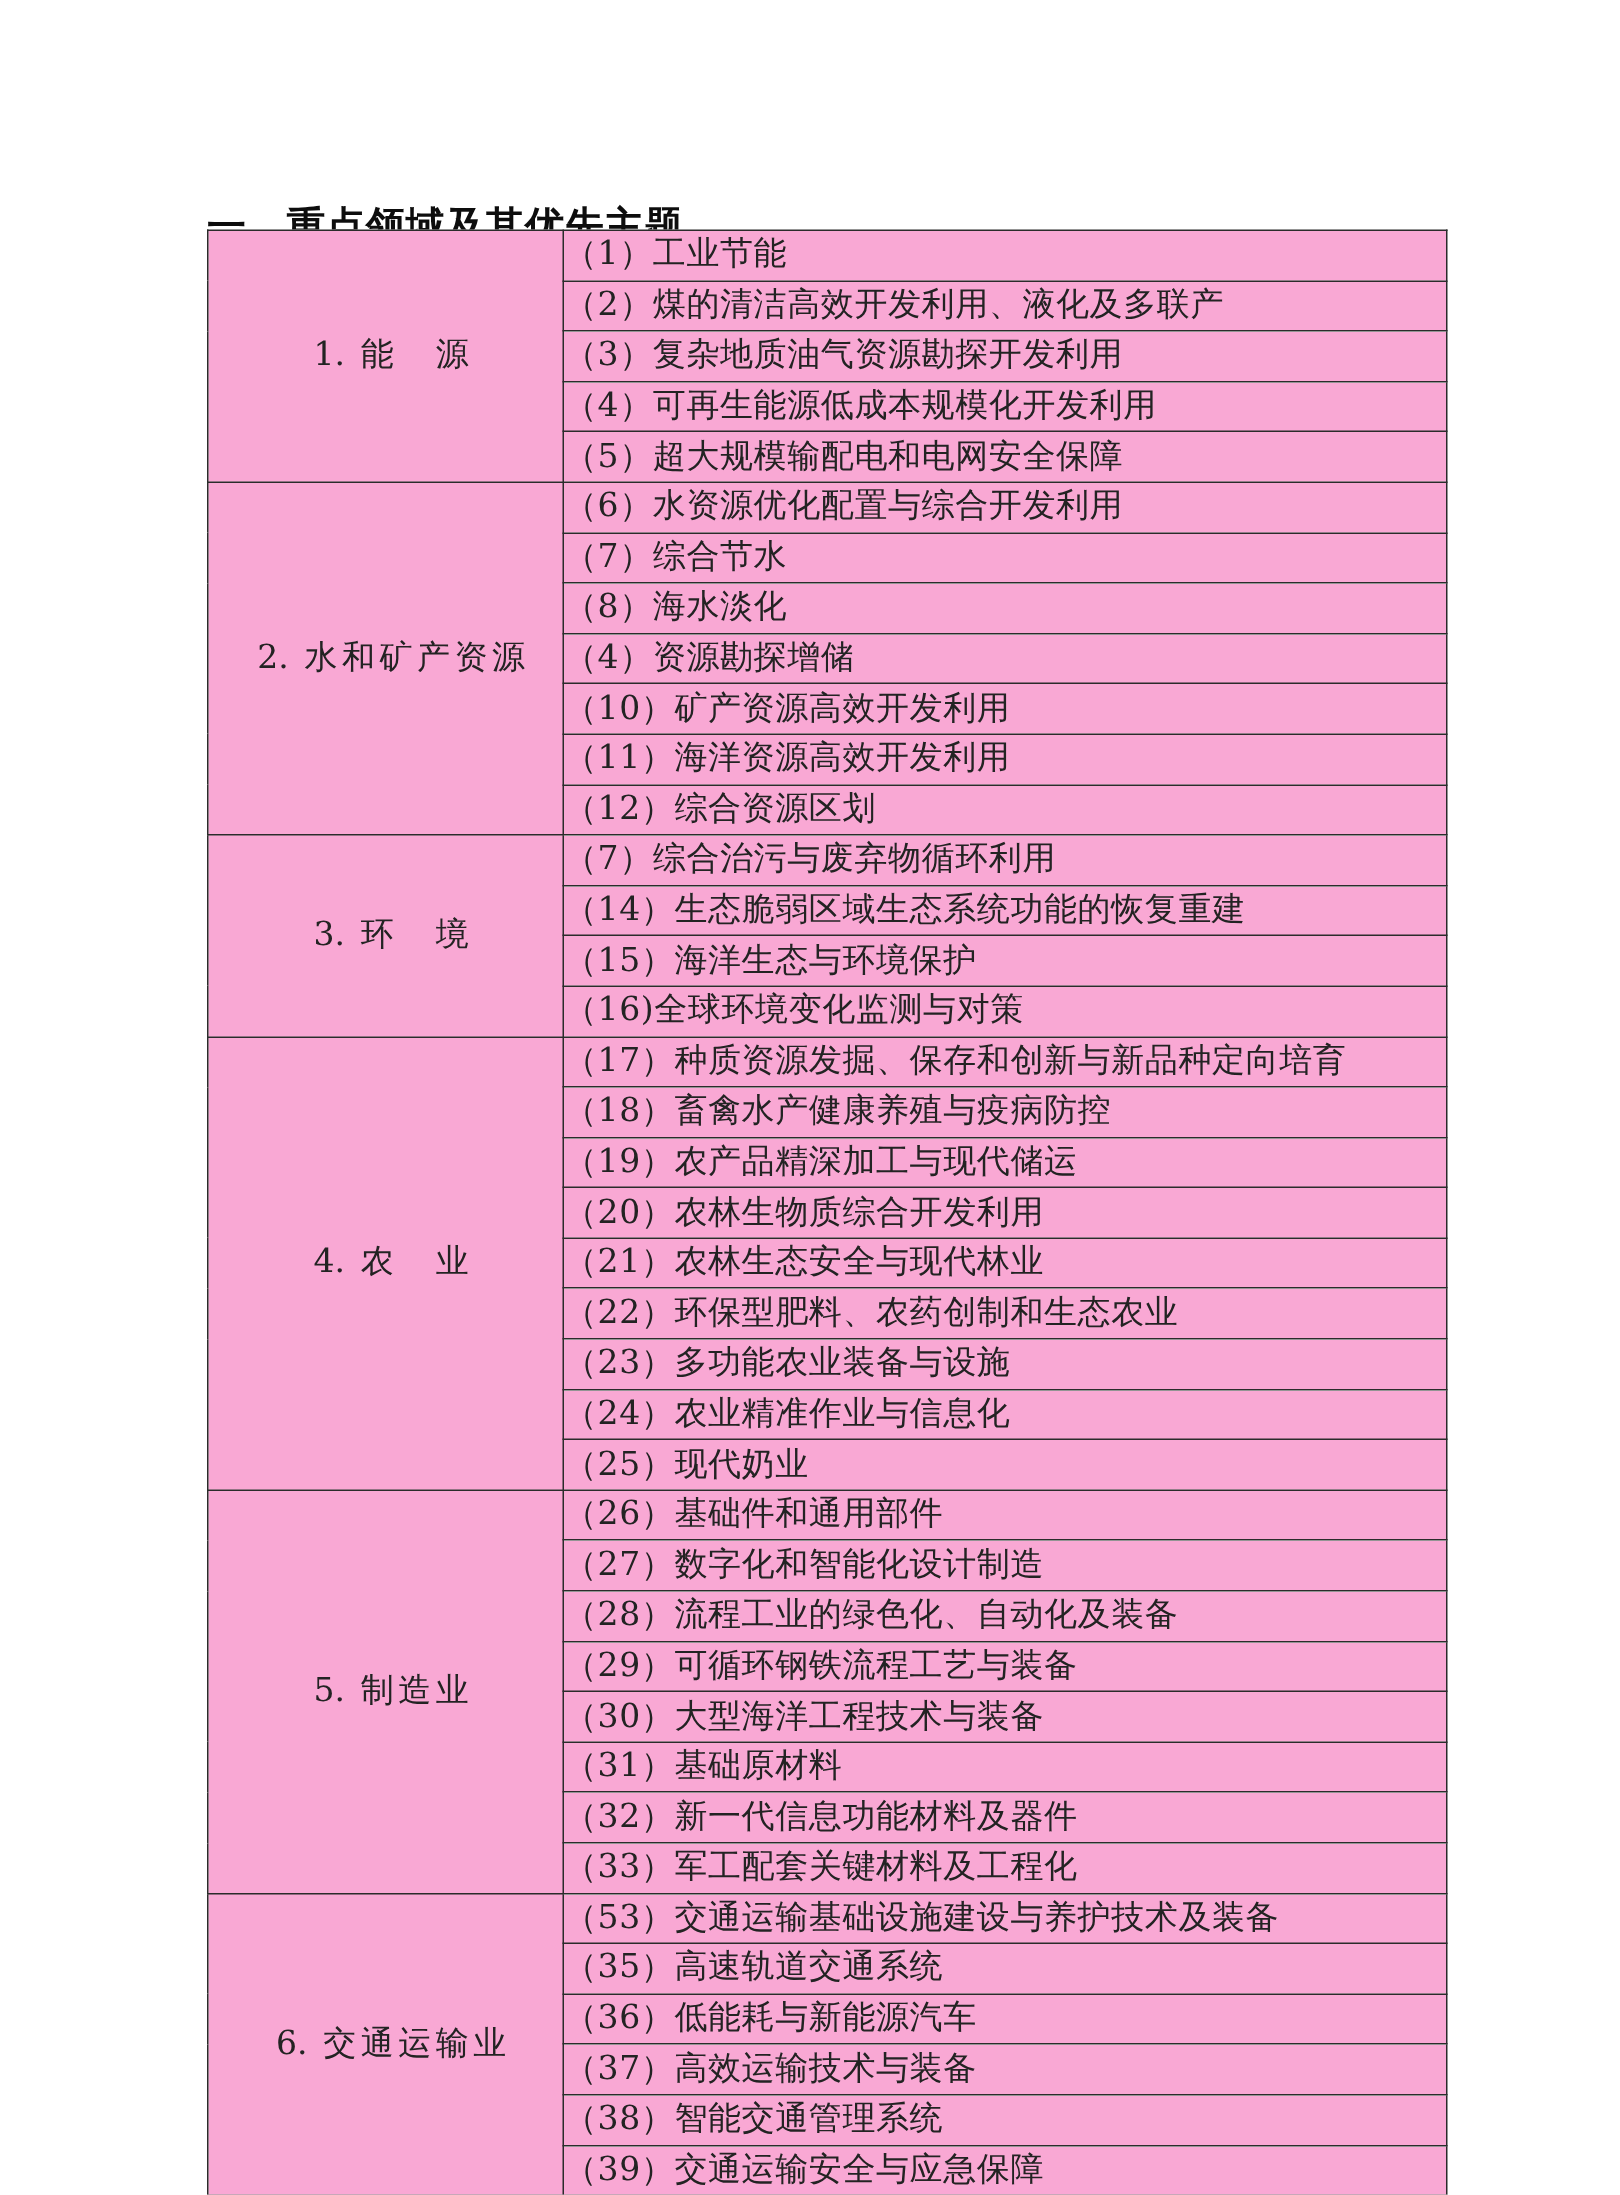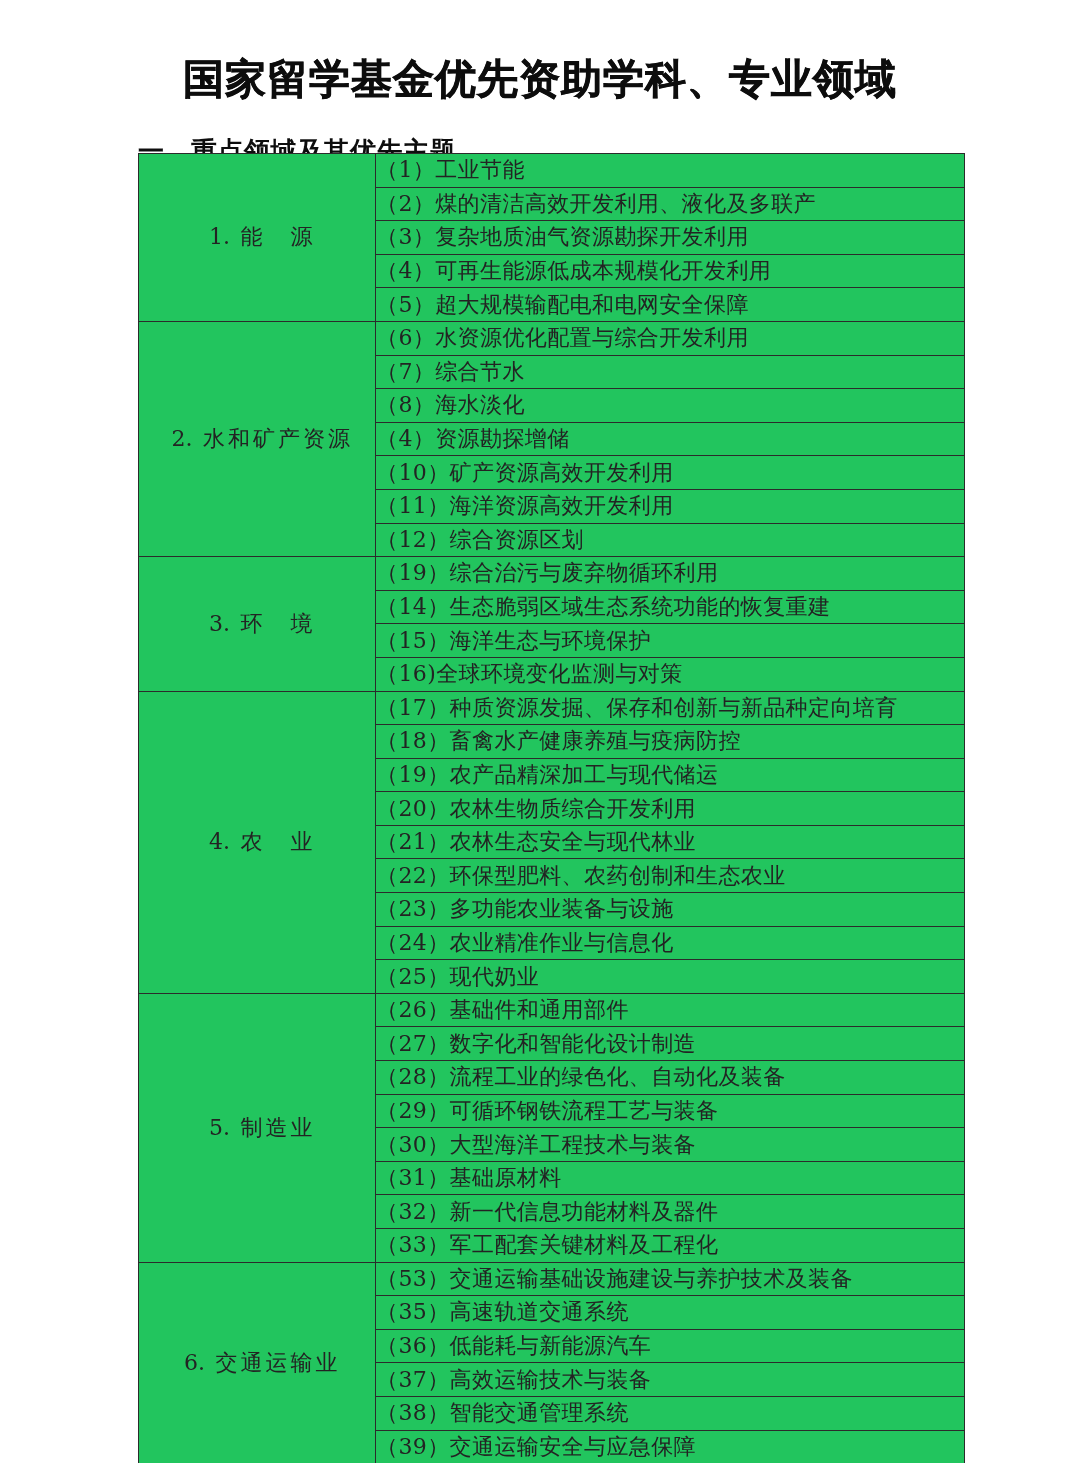"国家留学基金优先资助学科、专业领域" h1 { html: <h1>国家留学基金优先资助学科、专业领域</h1> -> none }
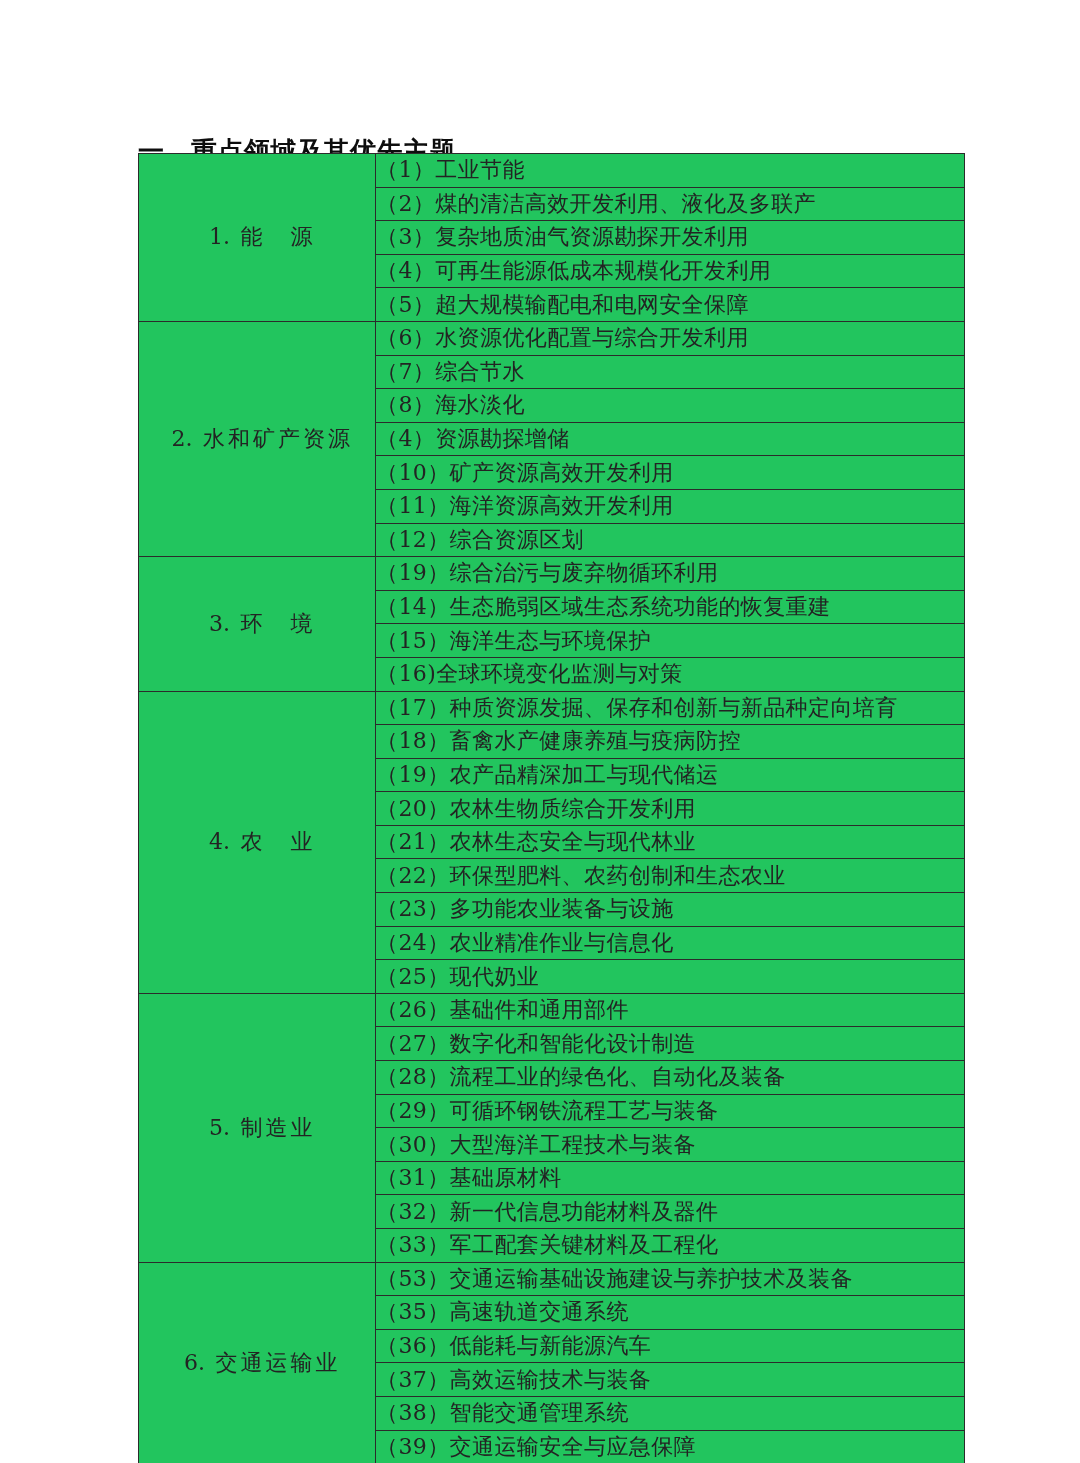"（1）工业节能" #priority-table td { background: #22c55e -> #f9a8d4 }
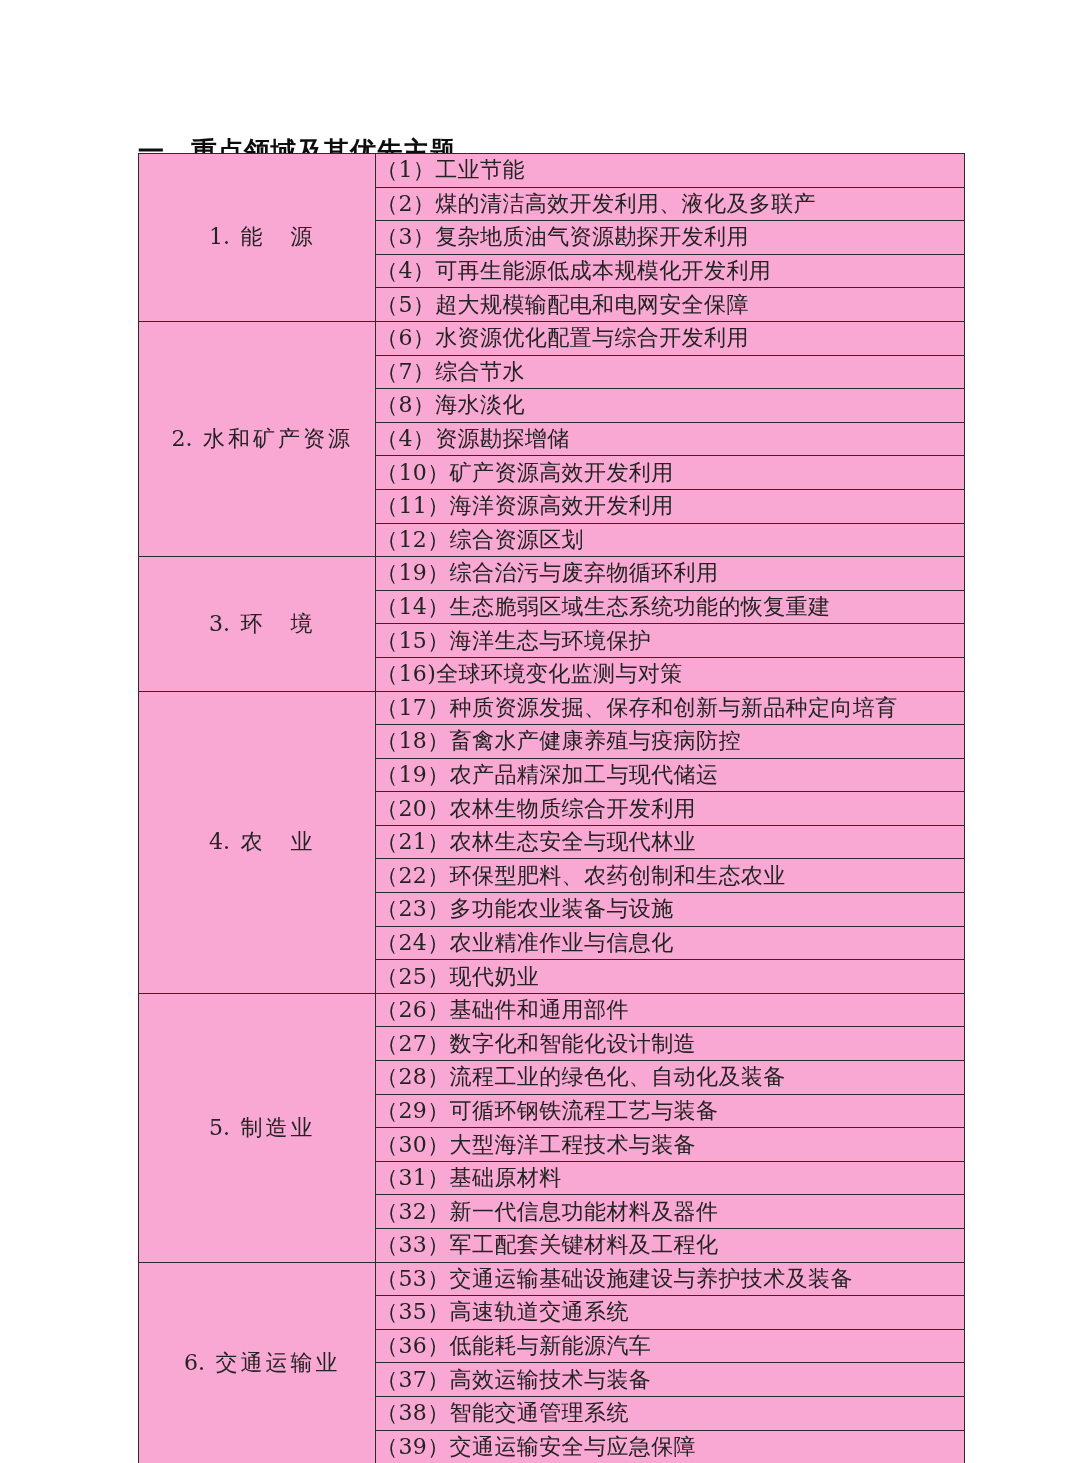"（19）综合治污与废弃物循环利用" td.item-cell { text: 19 -> 7 }
